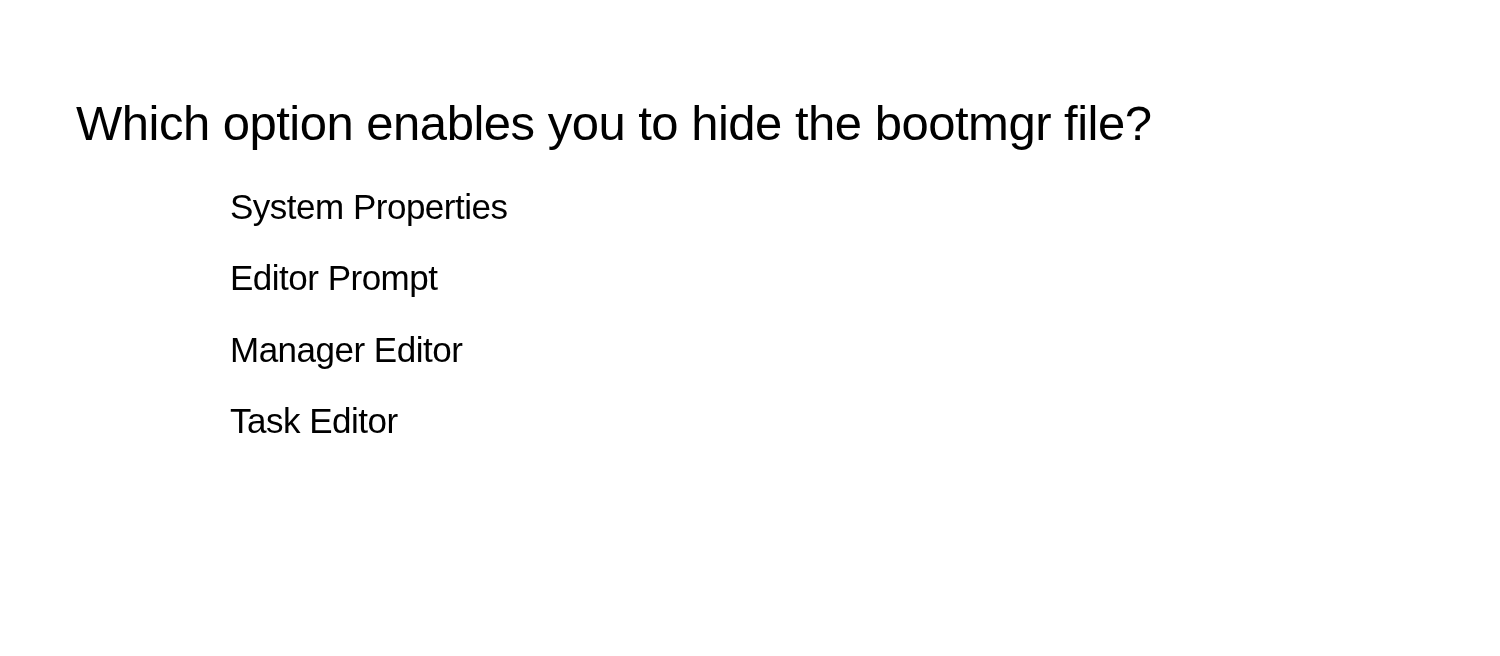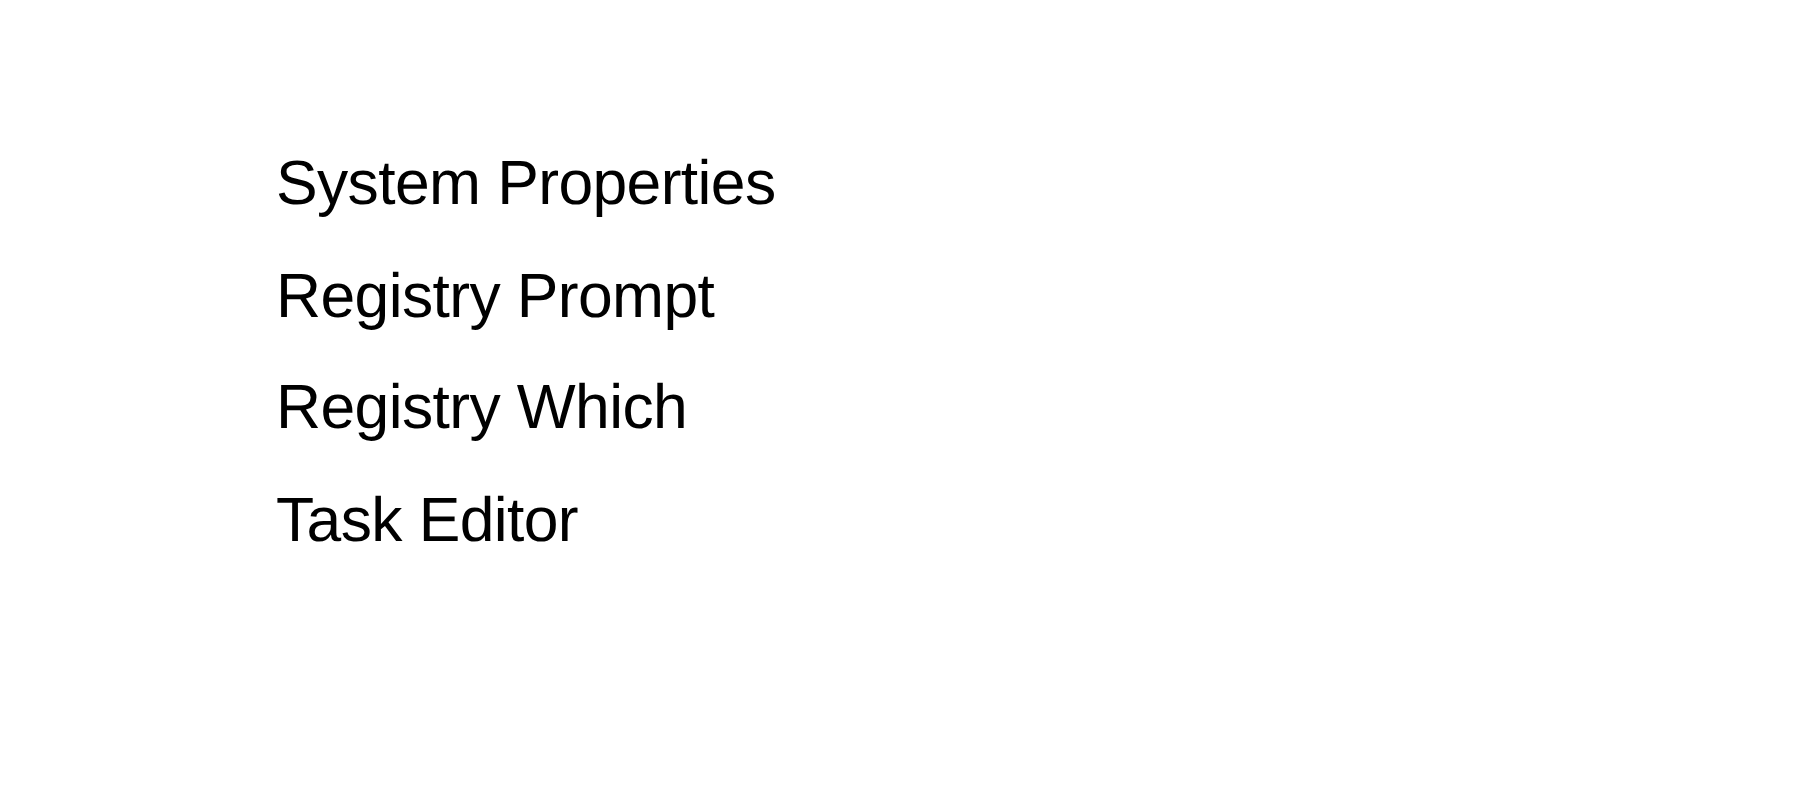"Which option enables you to" div.question-text { html: none -> <div>Which option enables you to hide the bootmgr file?</div> }
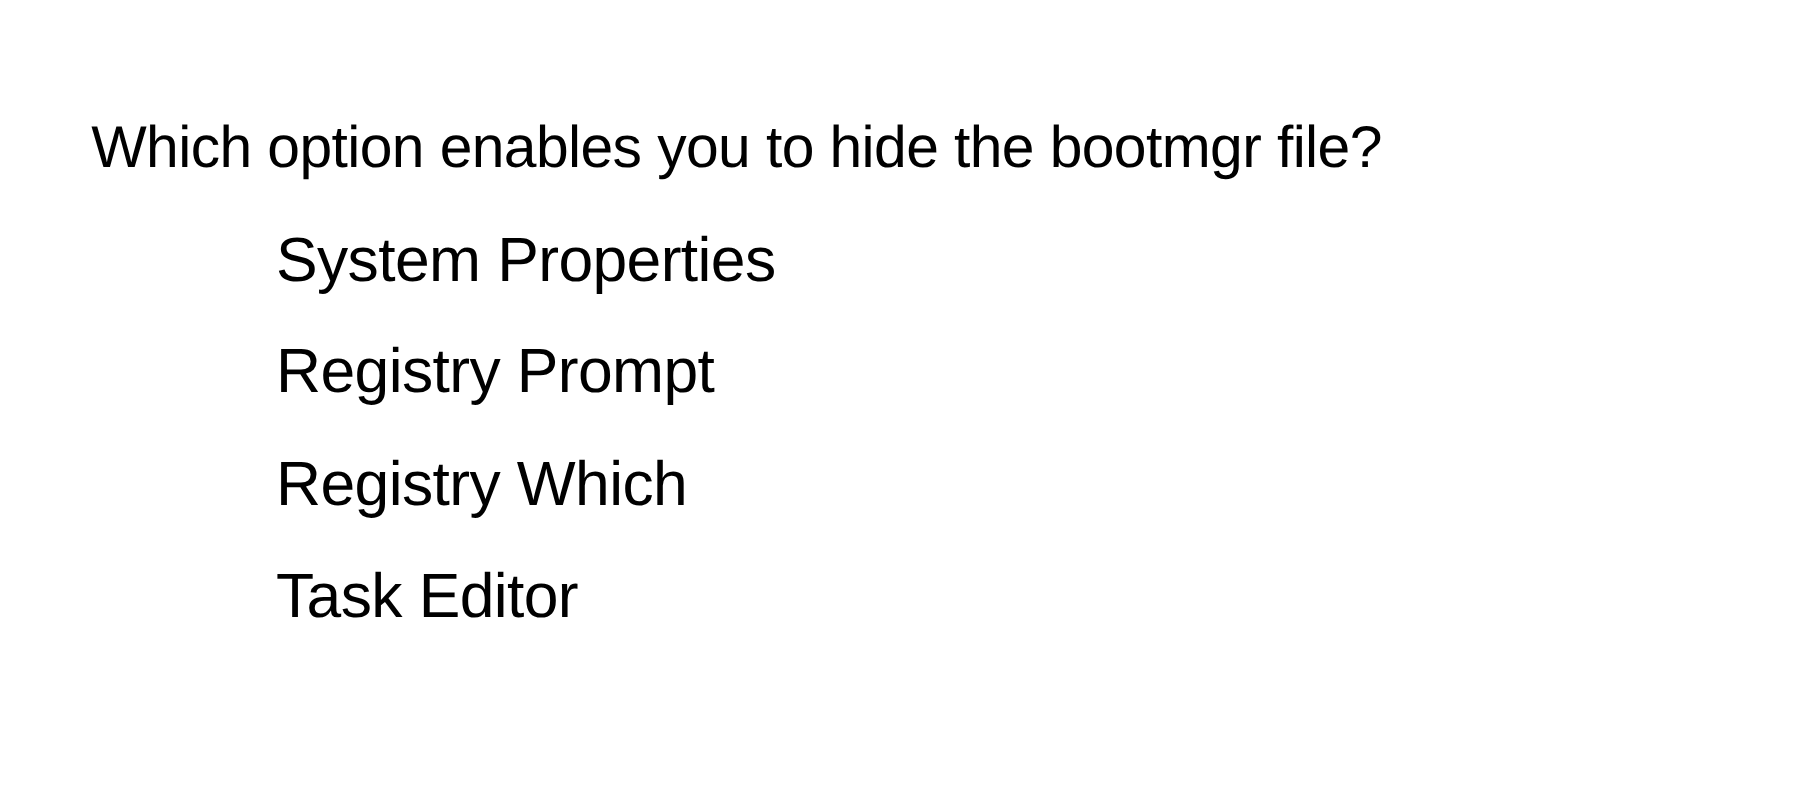"System Properties" .option-item { font-size: 52px -> 35px }
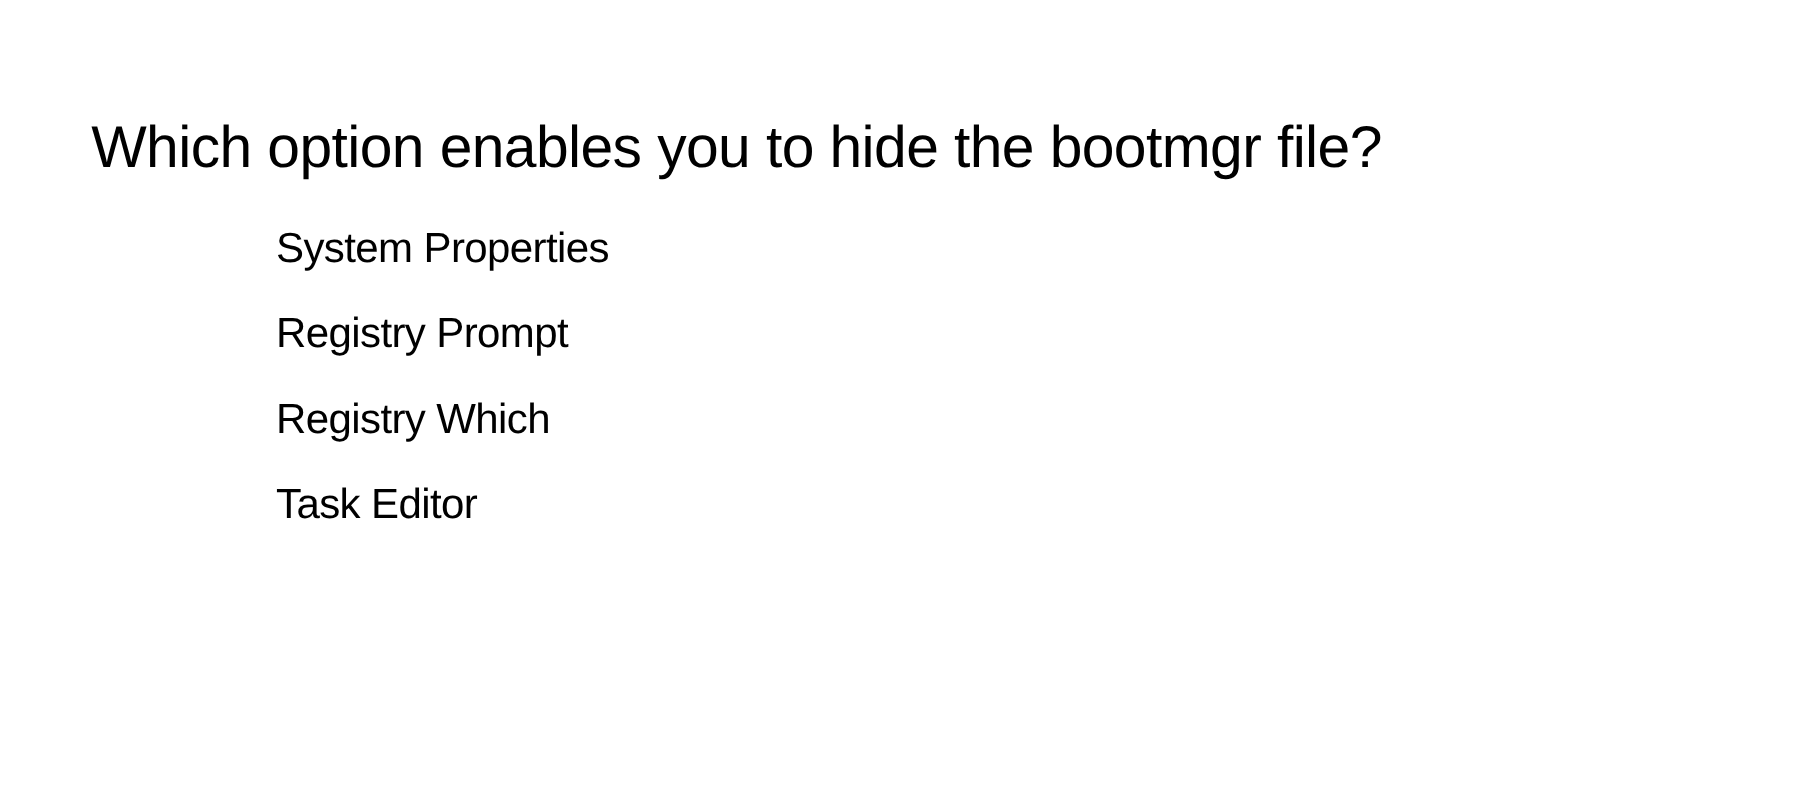"Registry Prompt" div.option-item { text: Registry -> Editor }
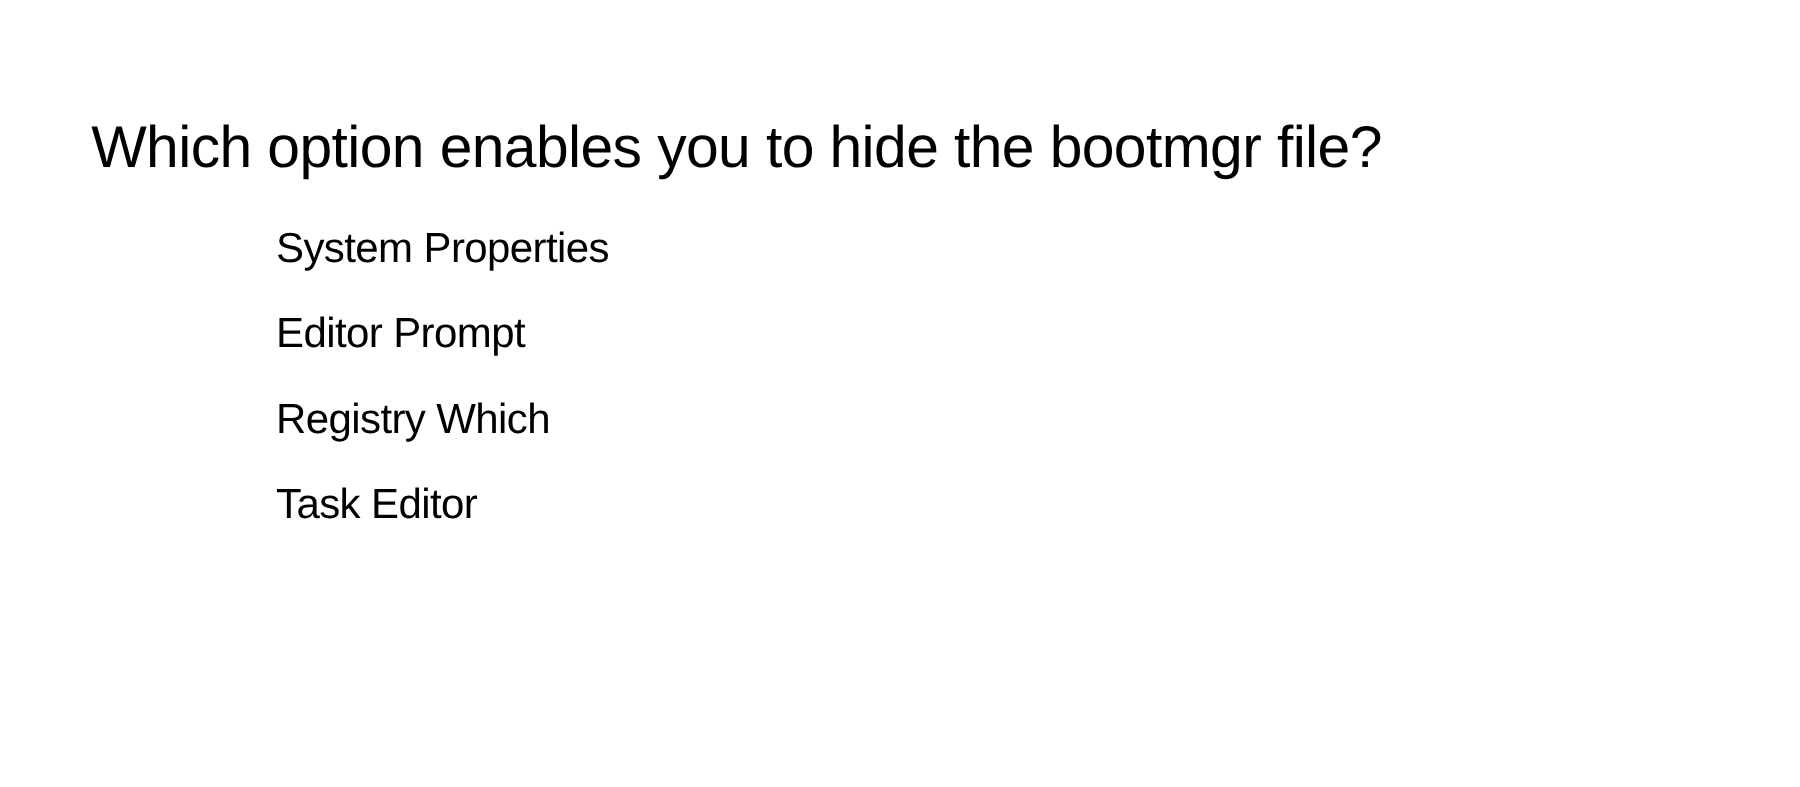"Registry Which" div.option-item { text: Registry Which -> Manager Editor }
